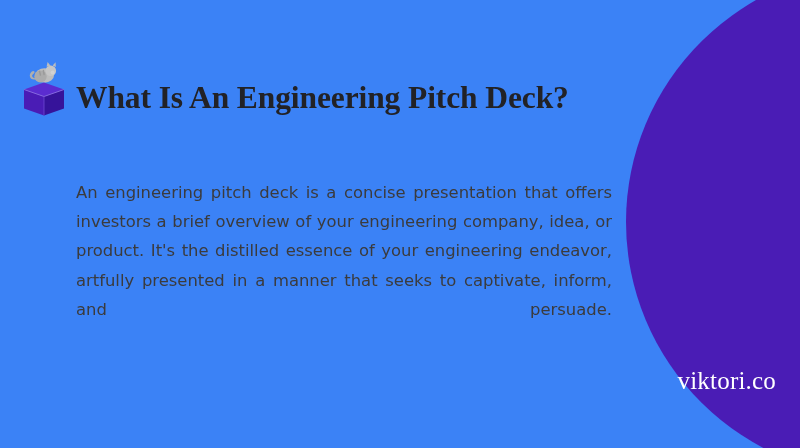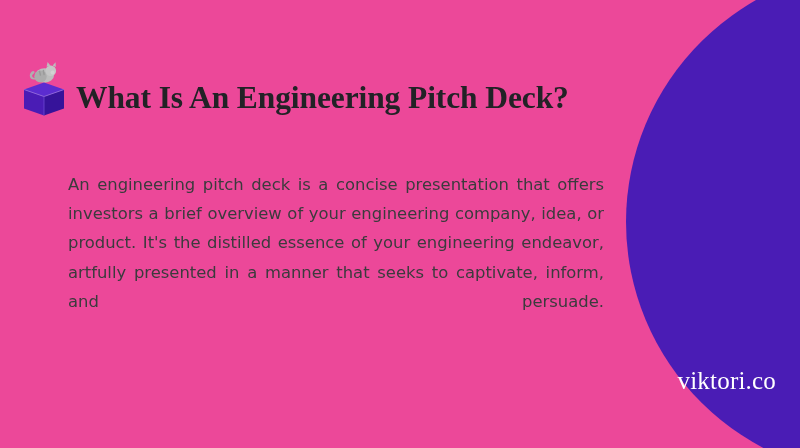"What Is An Engineering Pitch" #slide { background: #ec4899 -> #3b82f6 }
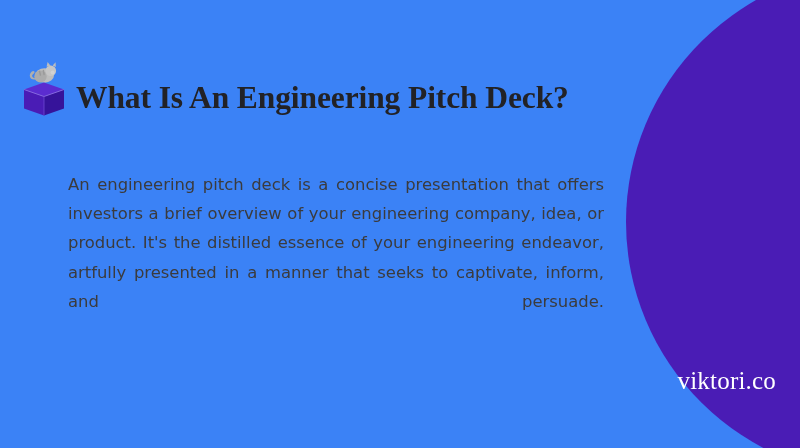"An engineering pitch deck is" #body-copy { margin: 4px -> 12px }
